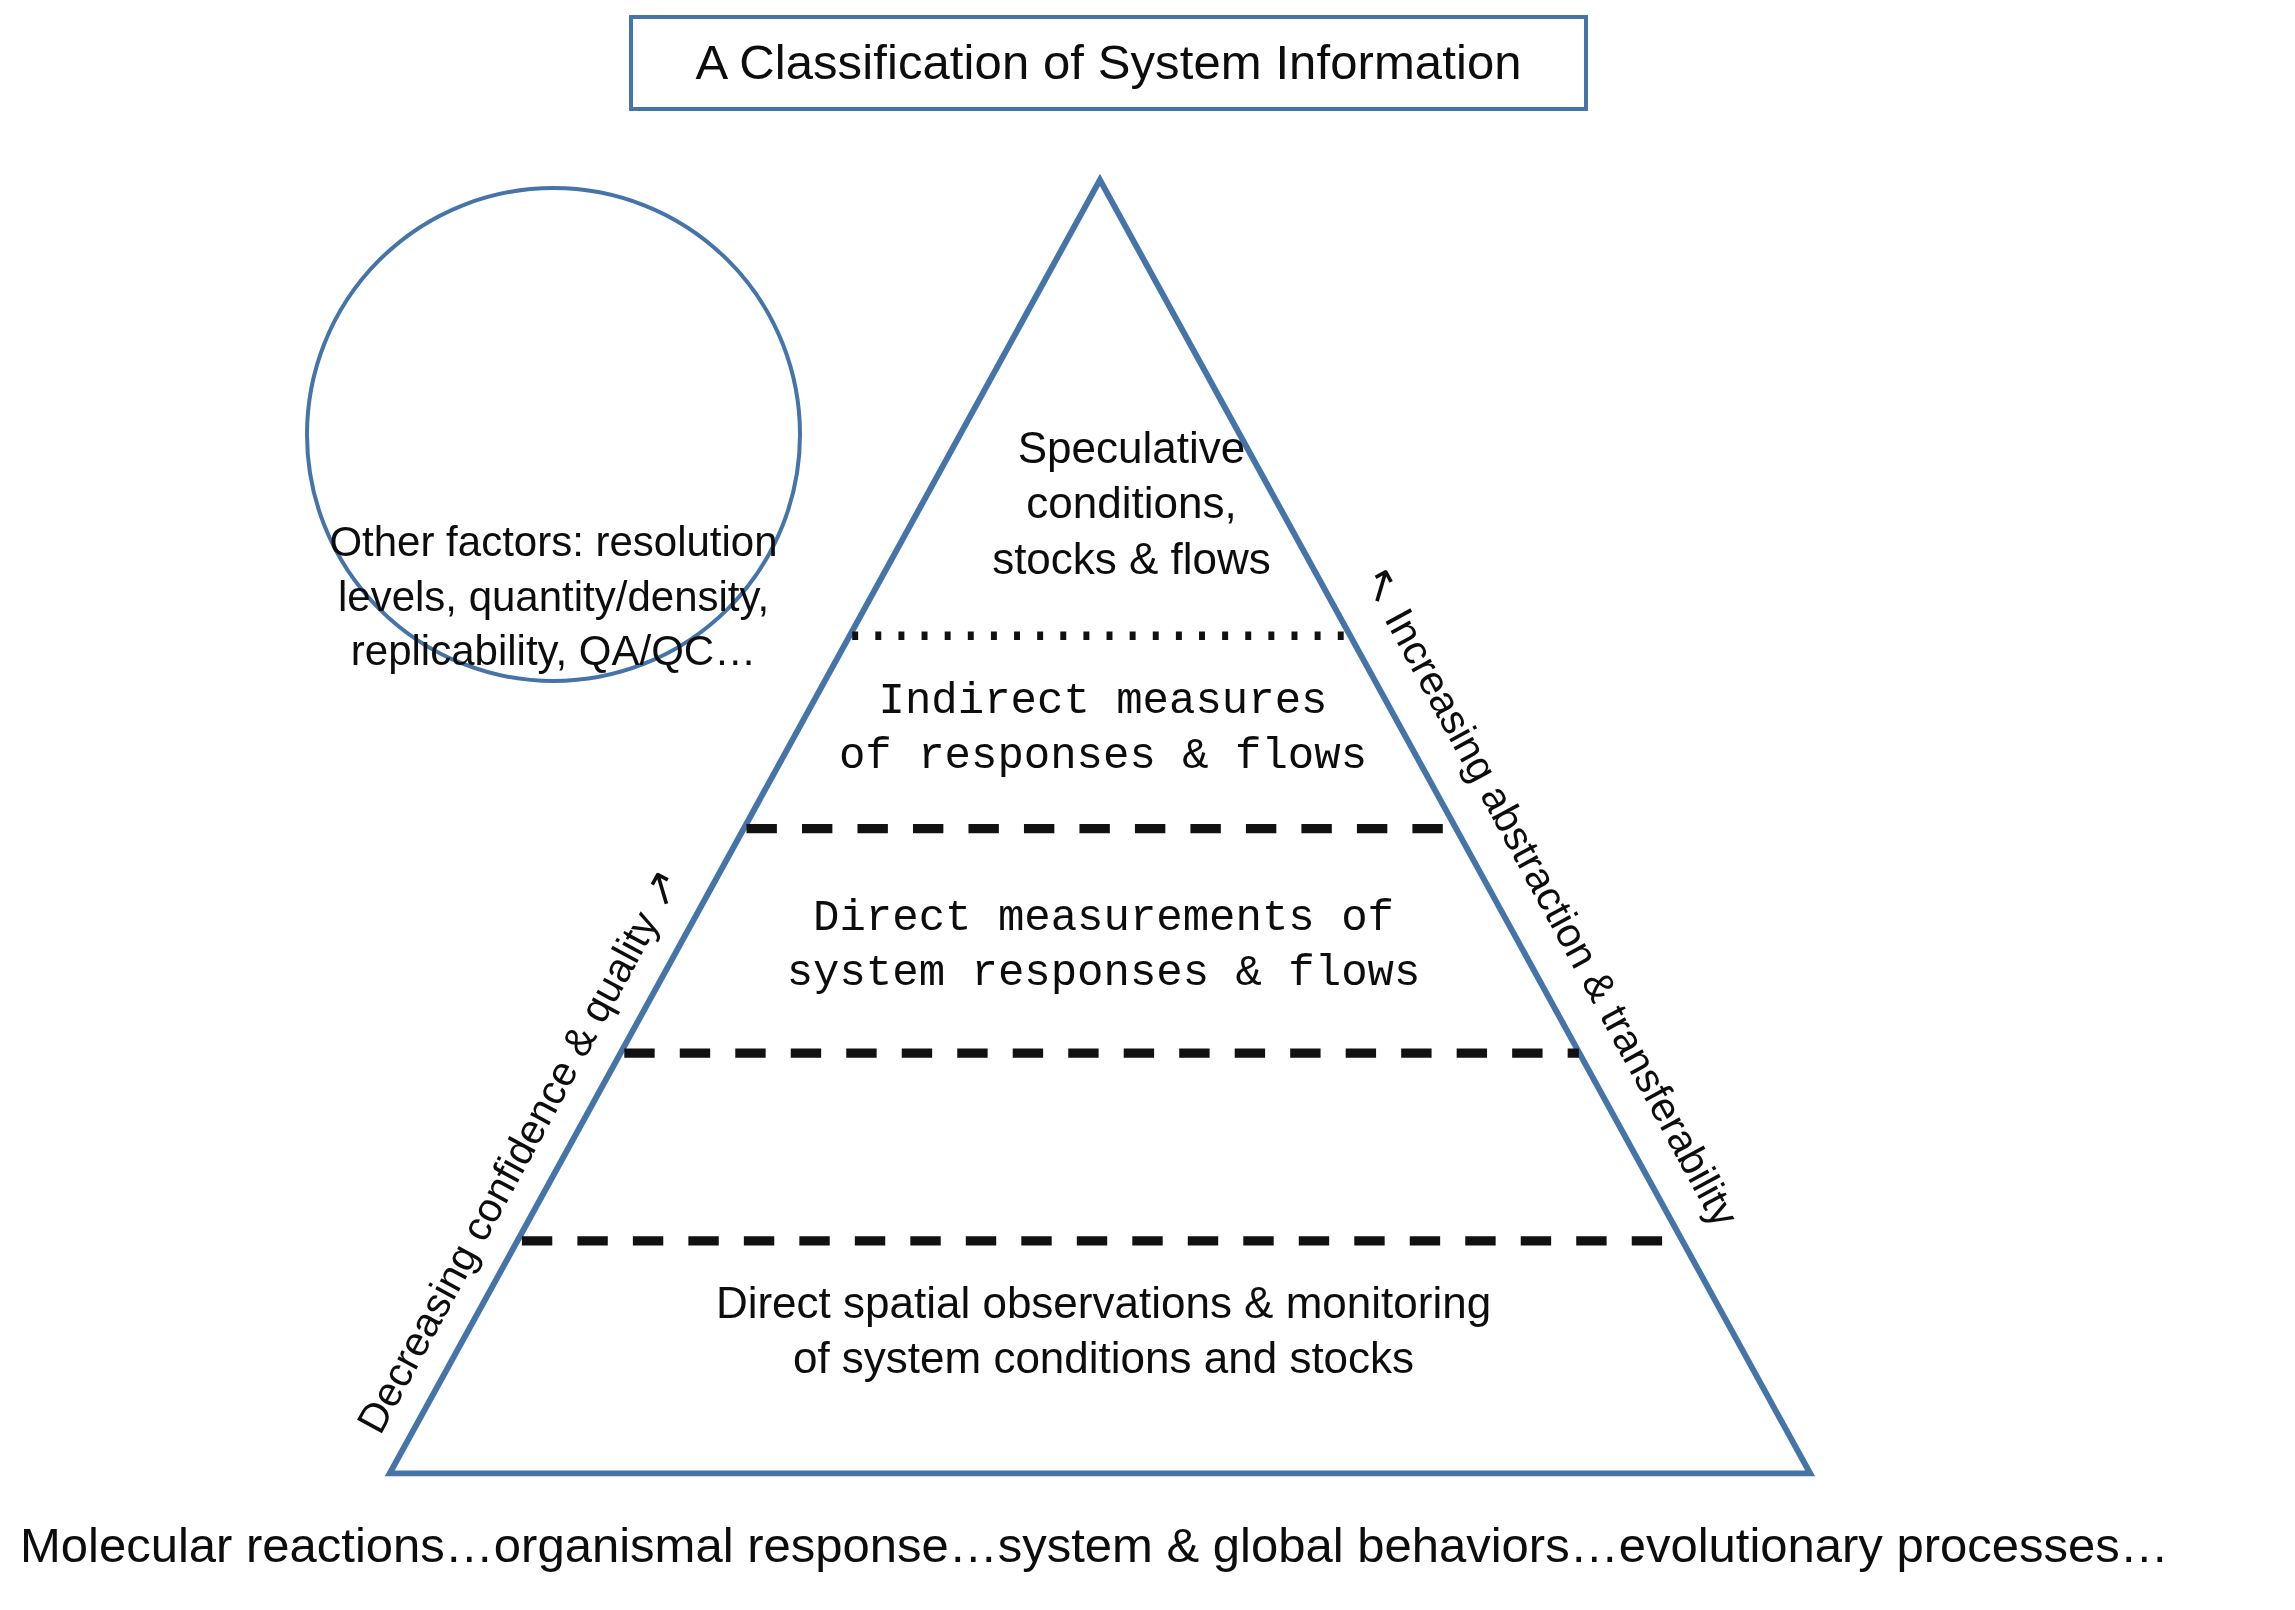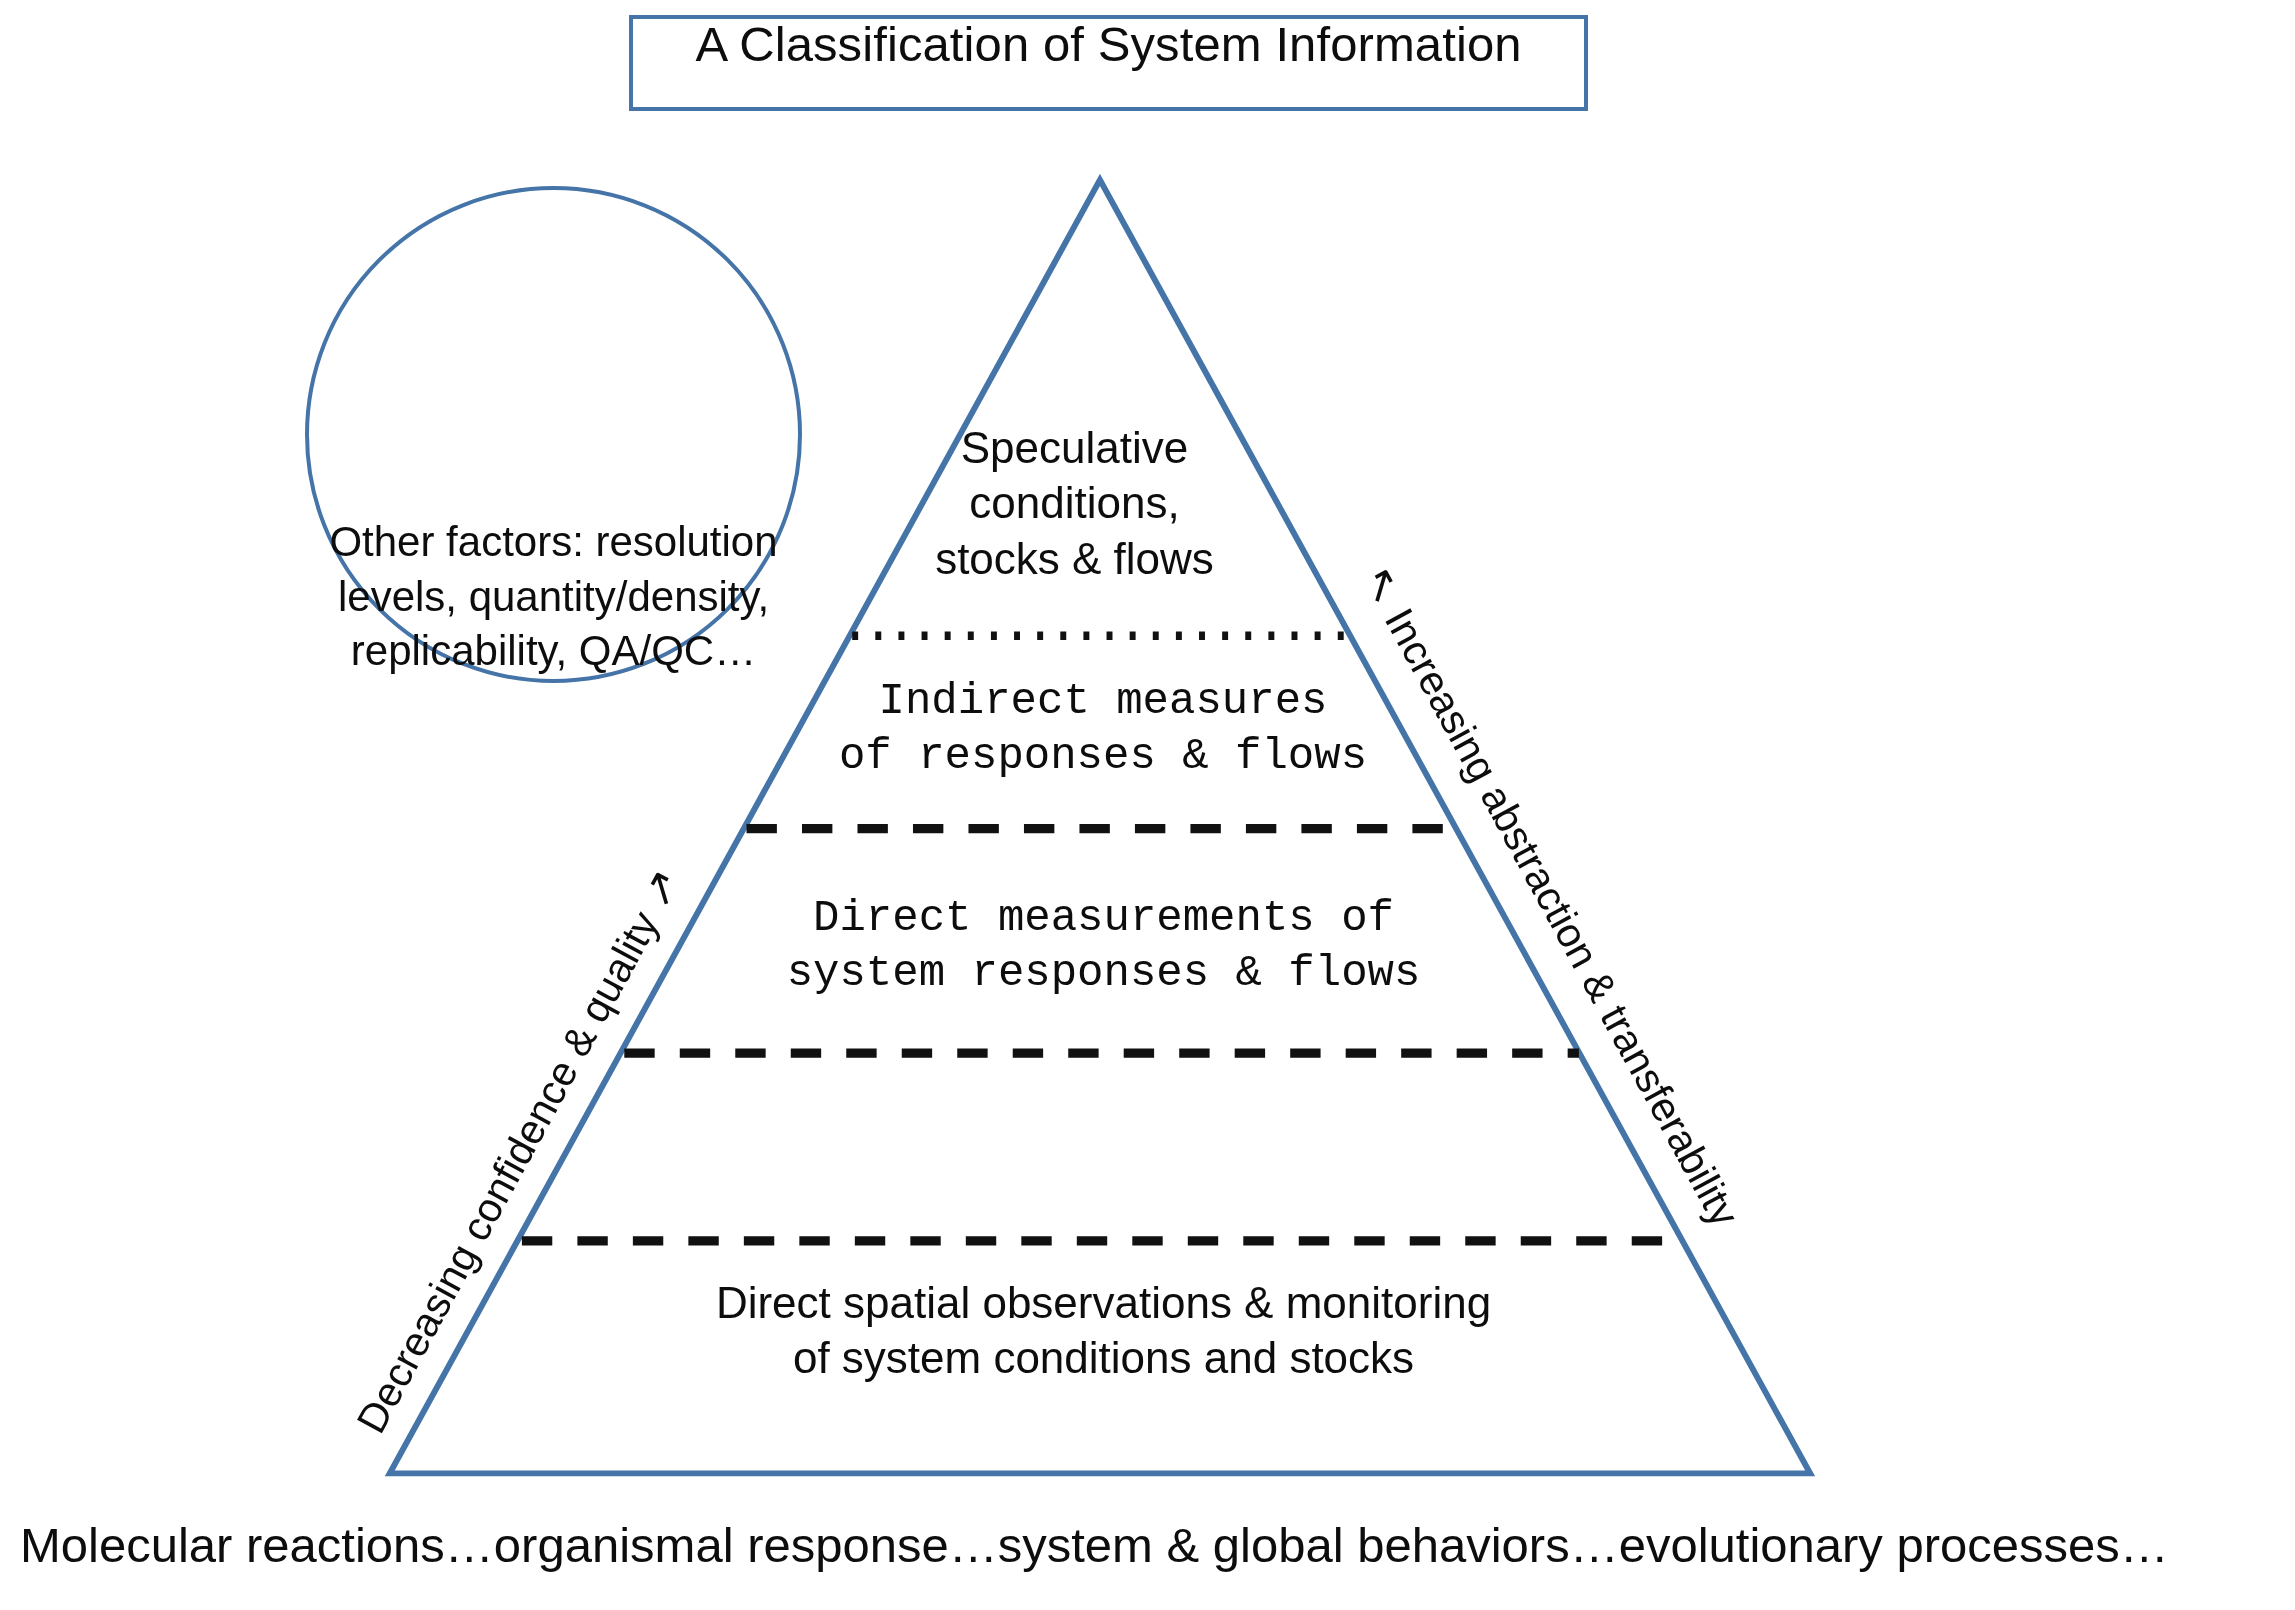"A Classification of System Information" #title-box { align-items: flex-start -> center }
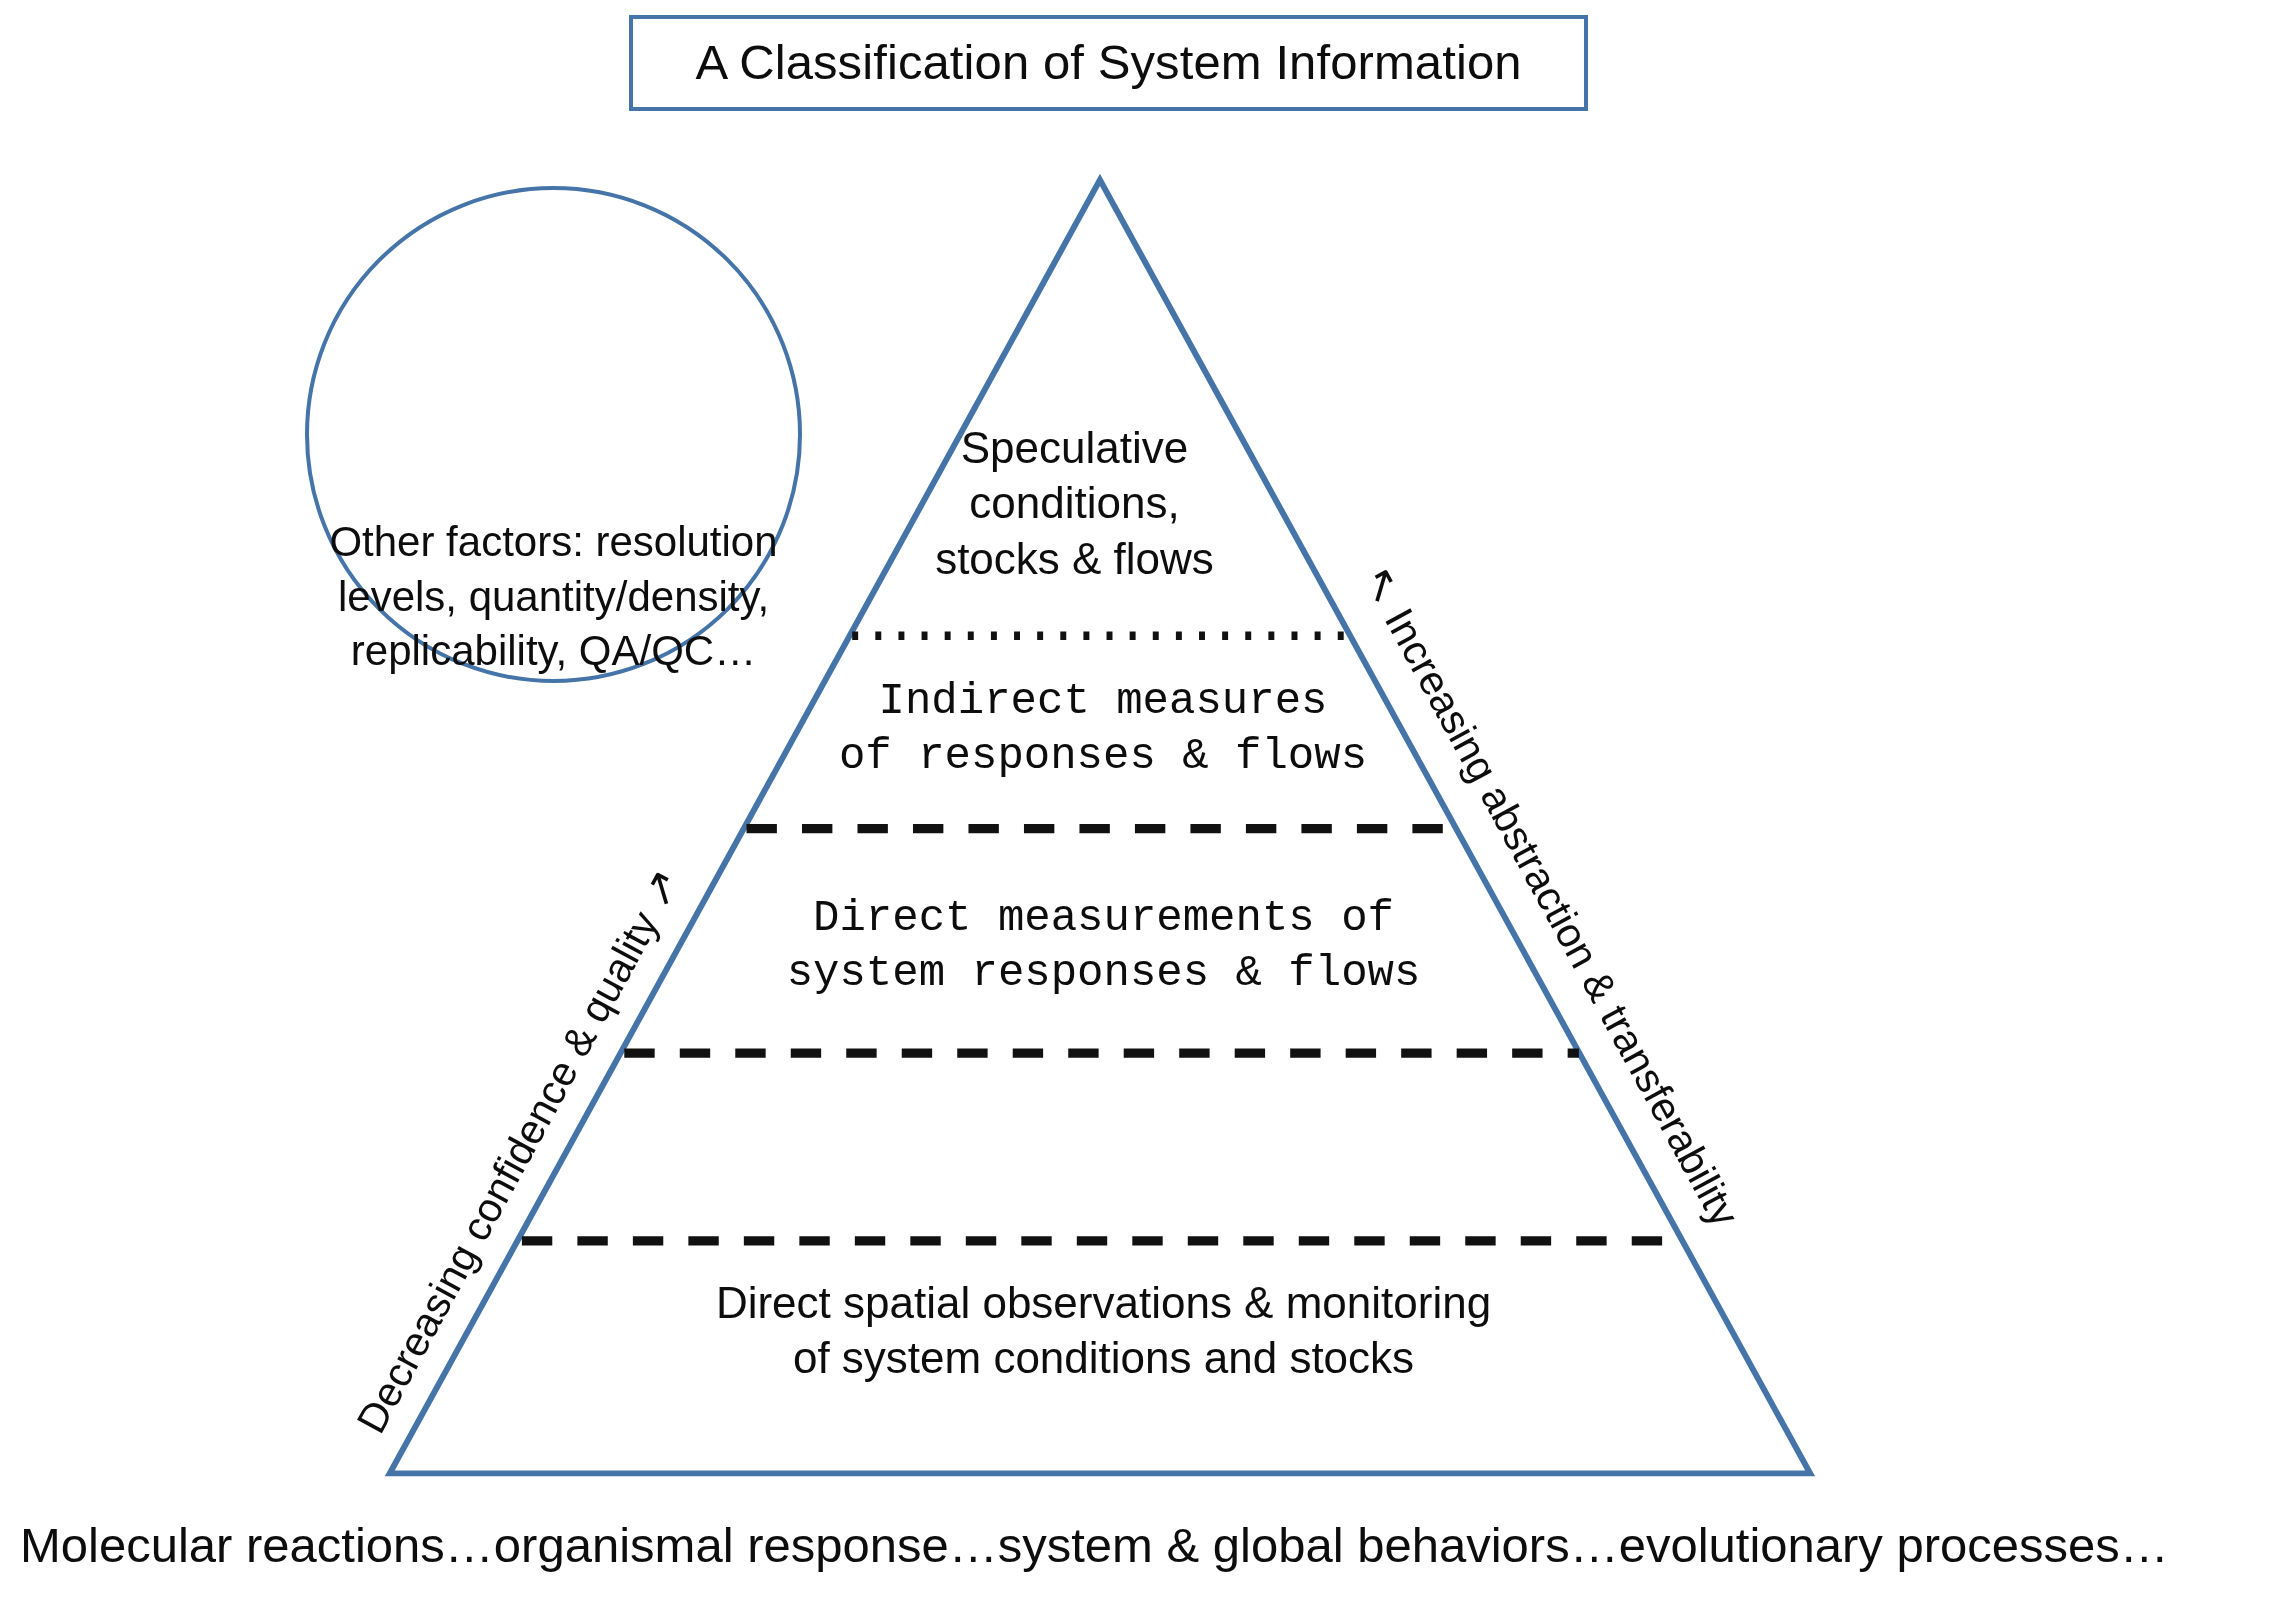"Speculative" #tier-1 { left: 784px -> 841px }
